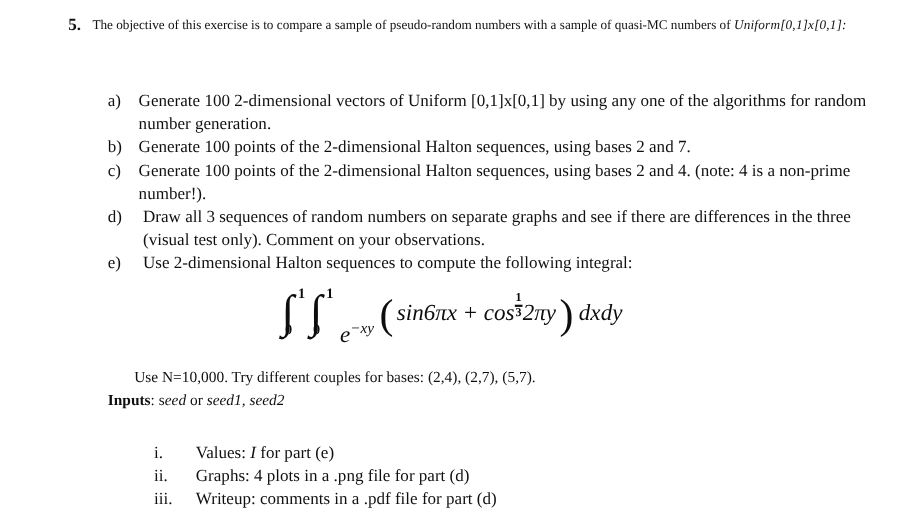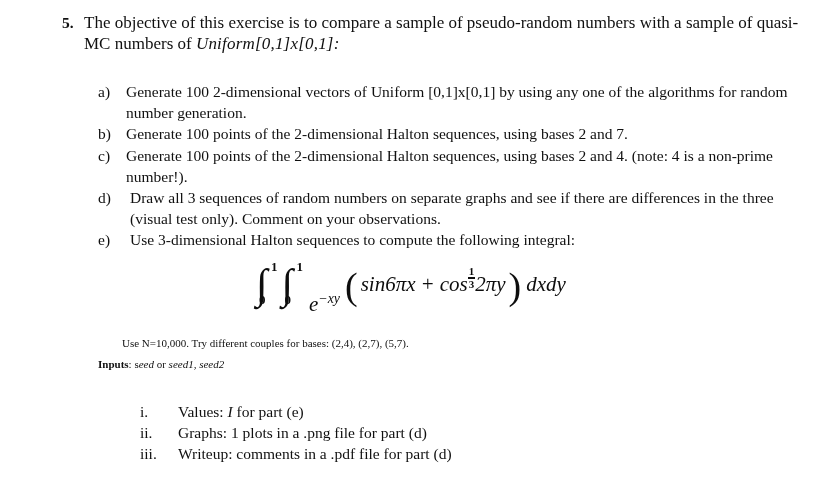"The objective of this exercise" .problem-text { font-size: 17px -> 12px }
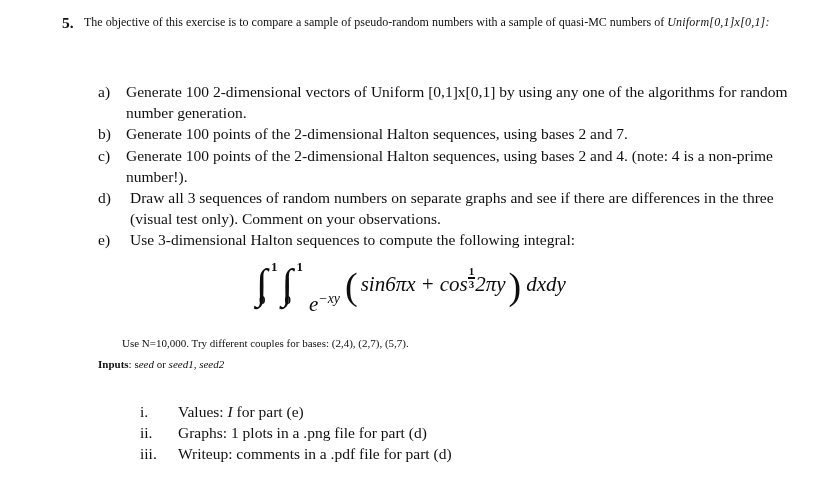"Use 3-dimensional Halton sequences to" div.alpha-body { text: 3-dimensional -> 2-dimensional }
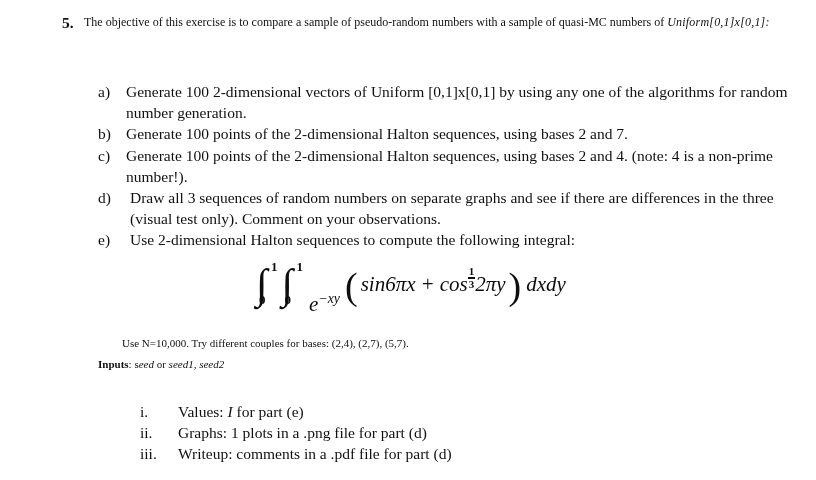"Use N=10,000. Try different couples" .closing { font-size: 11px -> 14px }
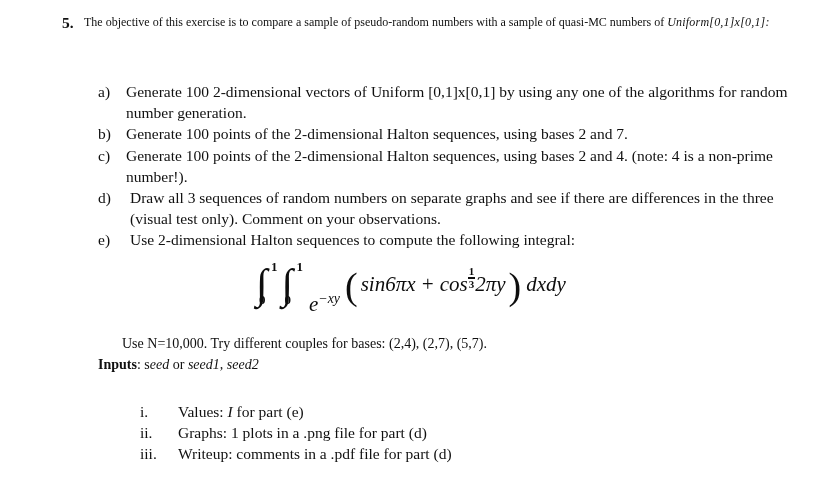"Graphs: 1 plots in a" div.roman-body { text: 1 -> 4 }
